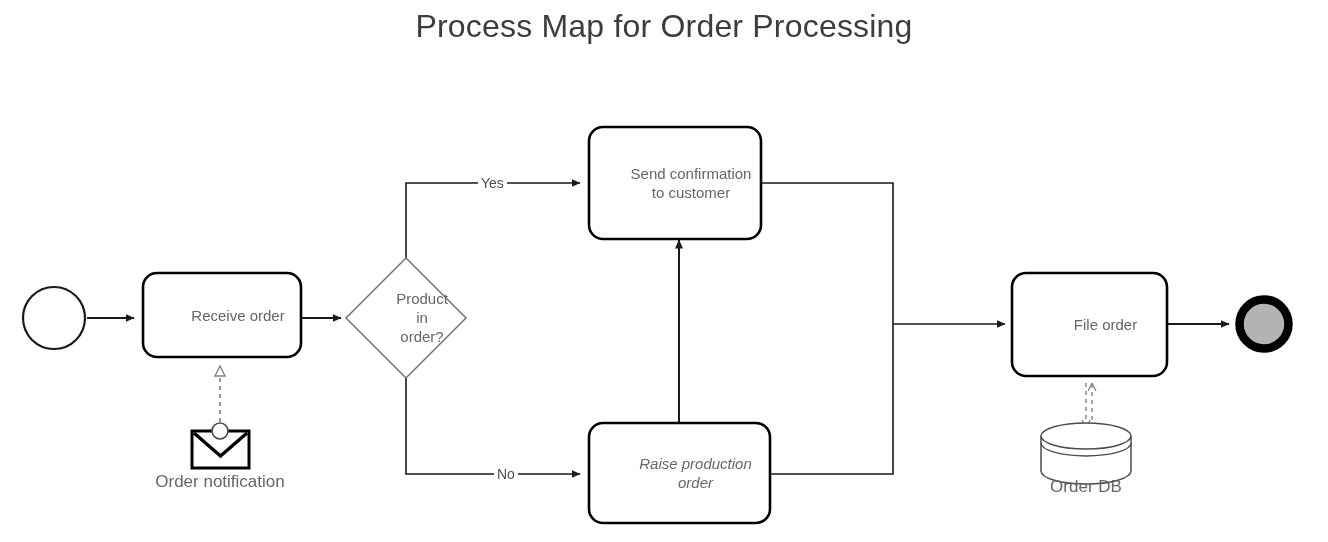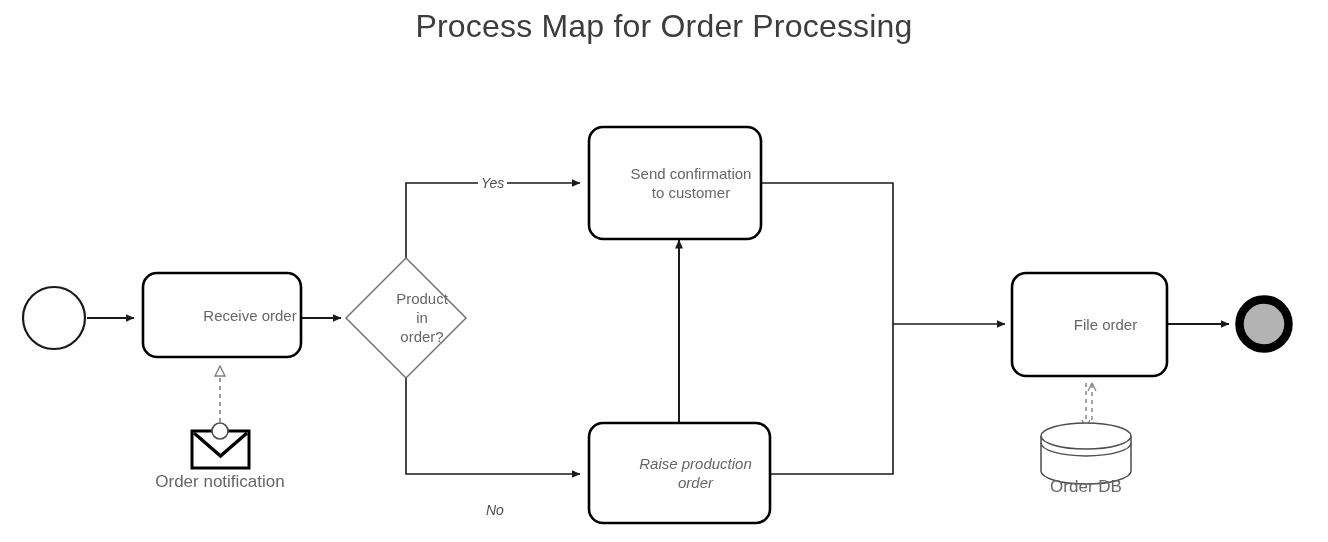"Yes" .edge-label { font-style: italic -> none }
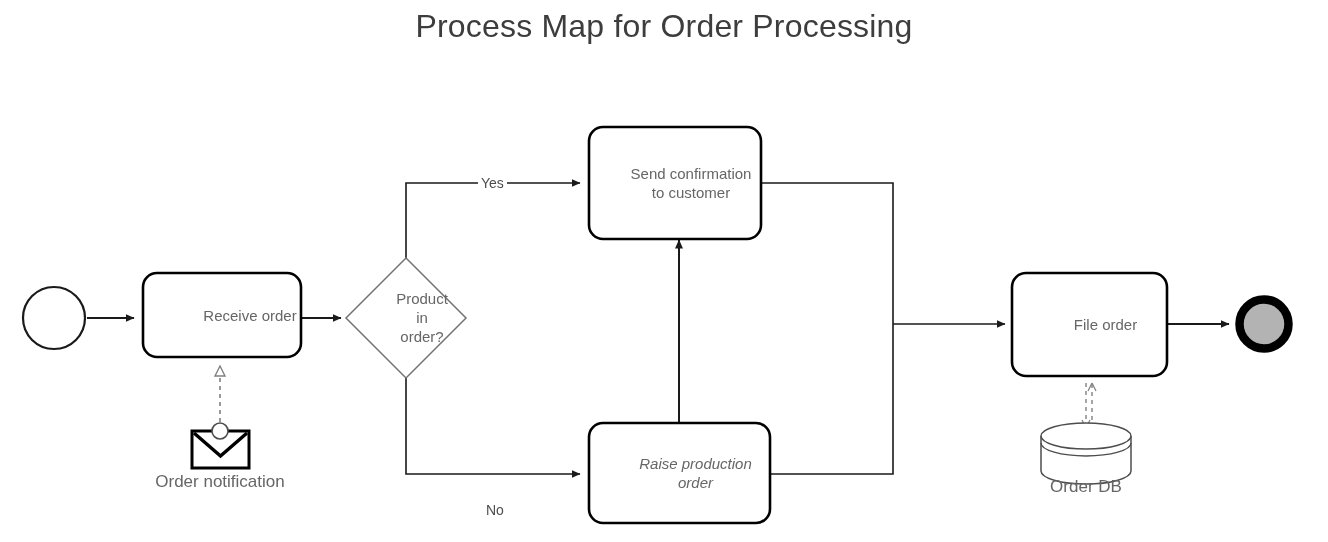"Receive order" div.node-label { left: 155px -> 143px }
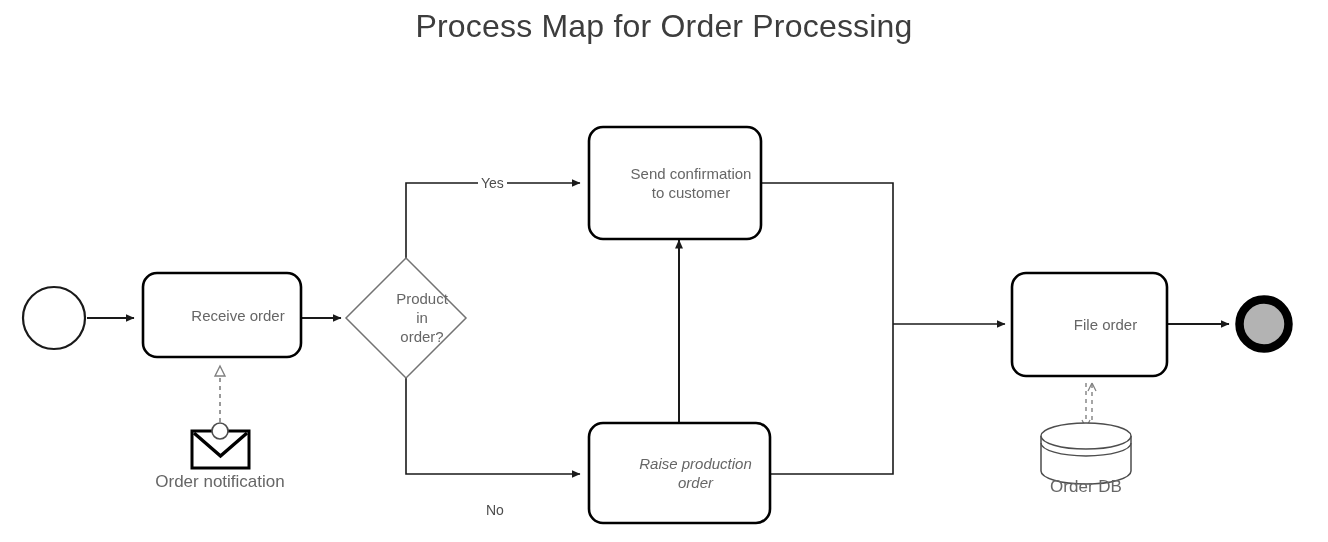"No" div.edge-label { left: 483px -> 494px; margin-top: 36px -> none }
